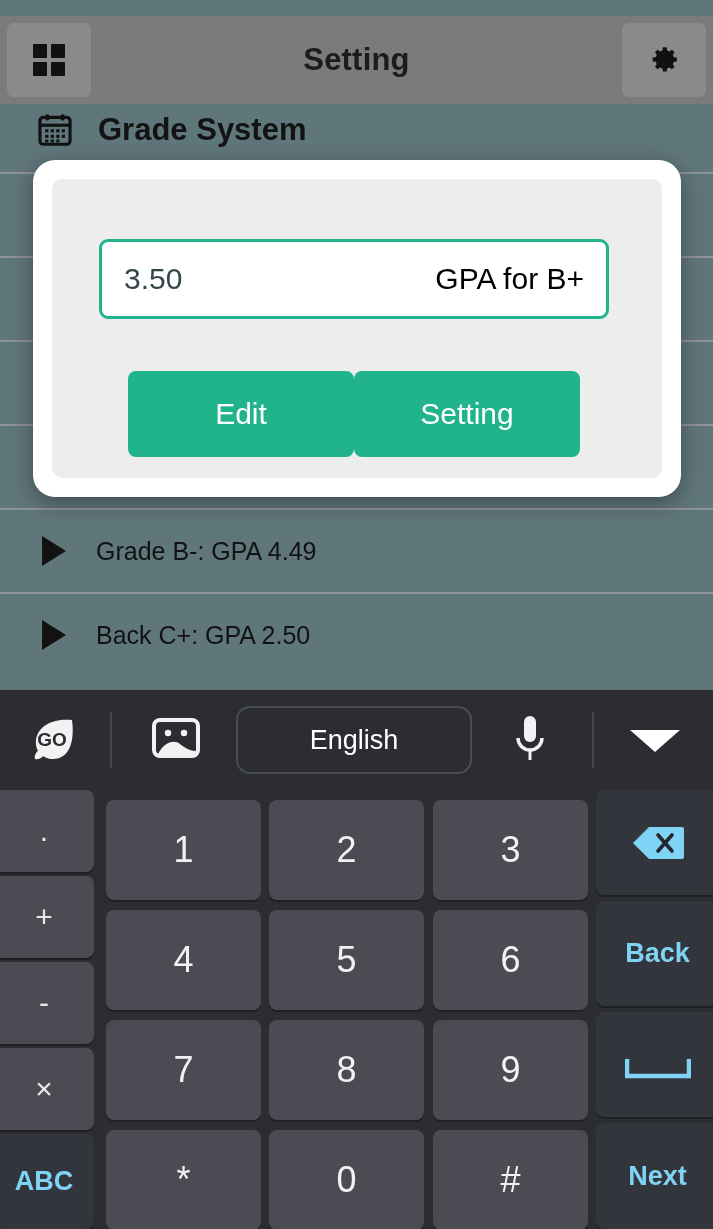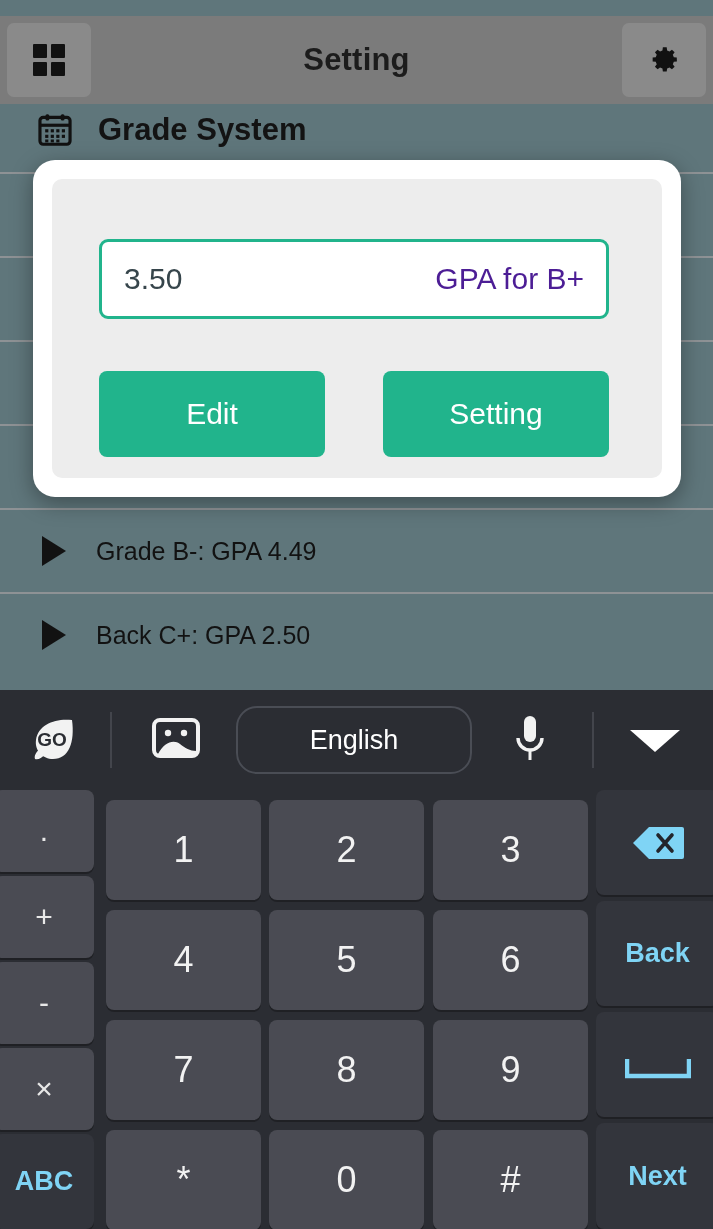"GPA for B+" .gpa-label { color: #4c1d95 -> #000000 }
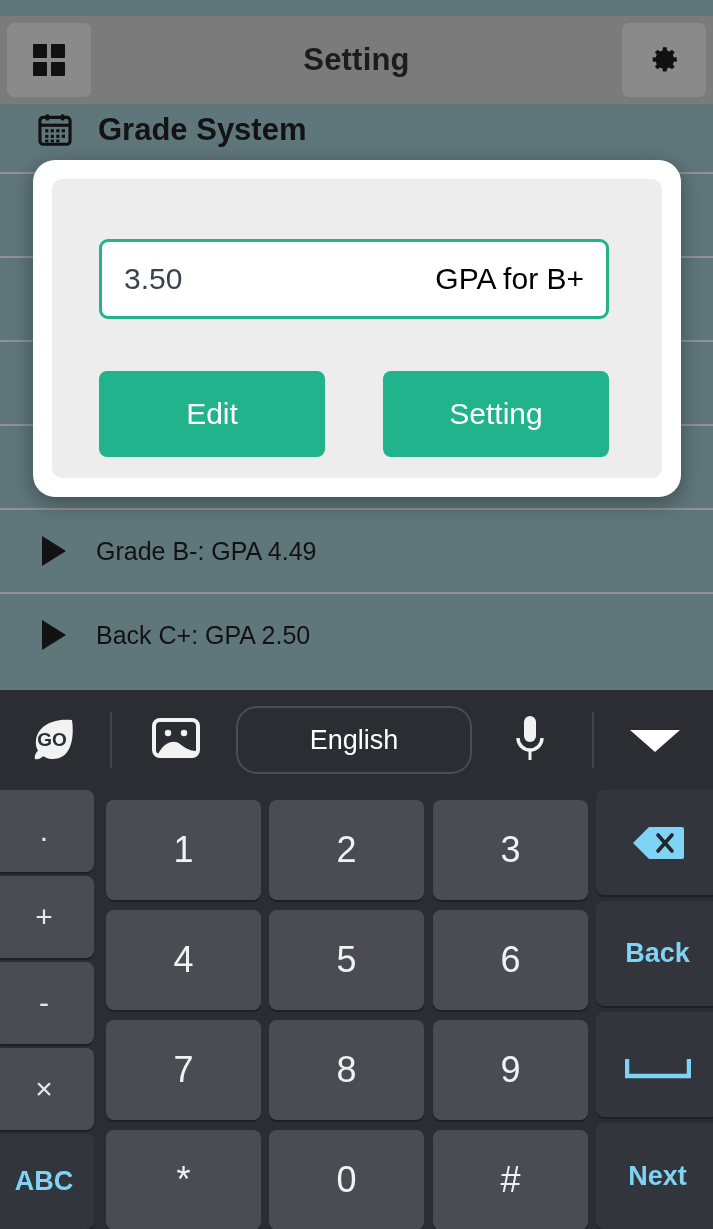"Edit" .modal-btns { justify-content: space-between -> center }
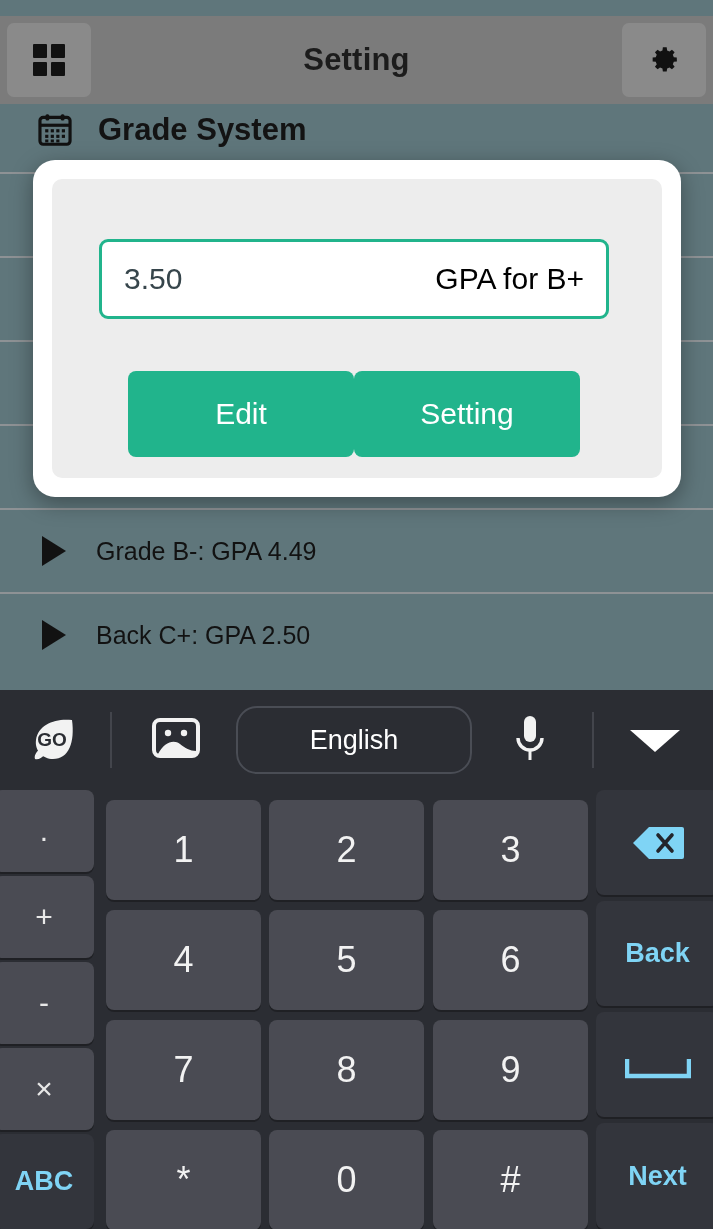"English" .lang-pill { border-radius: 21px -> 14px }
